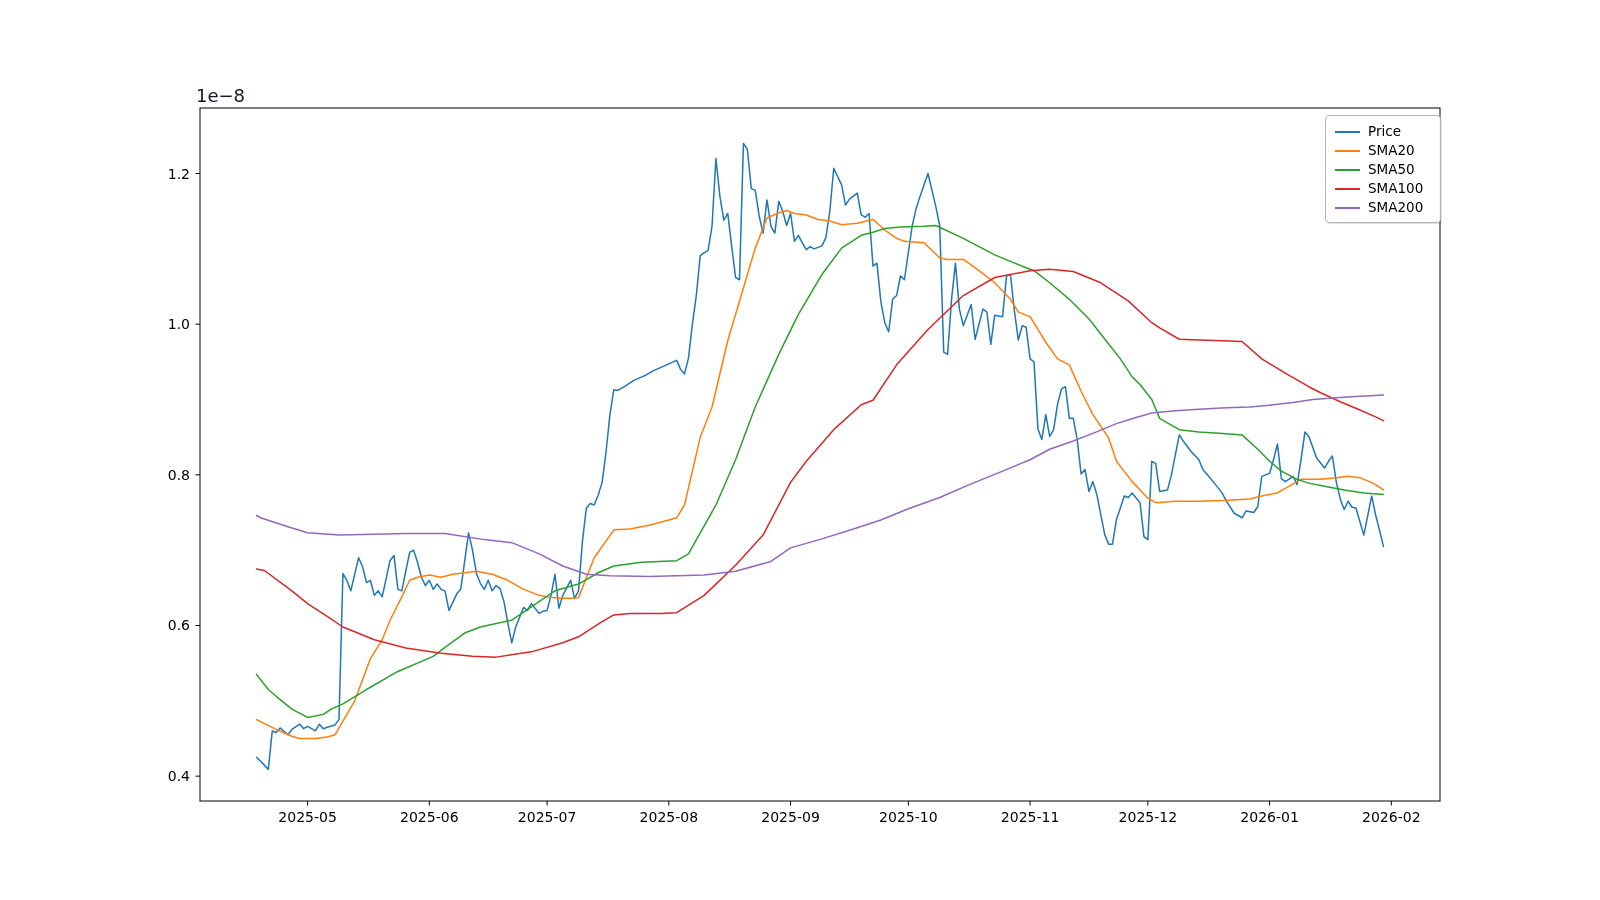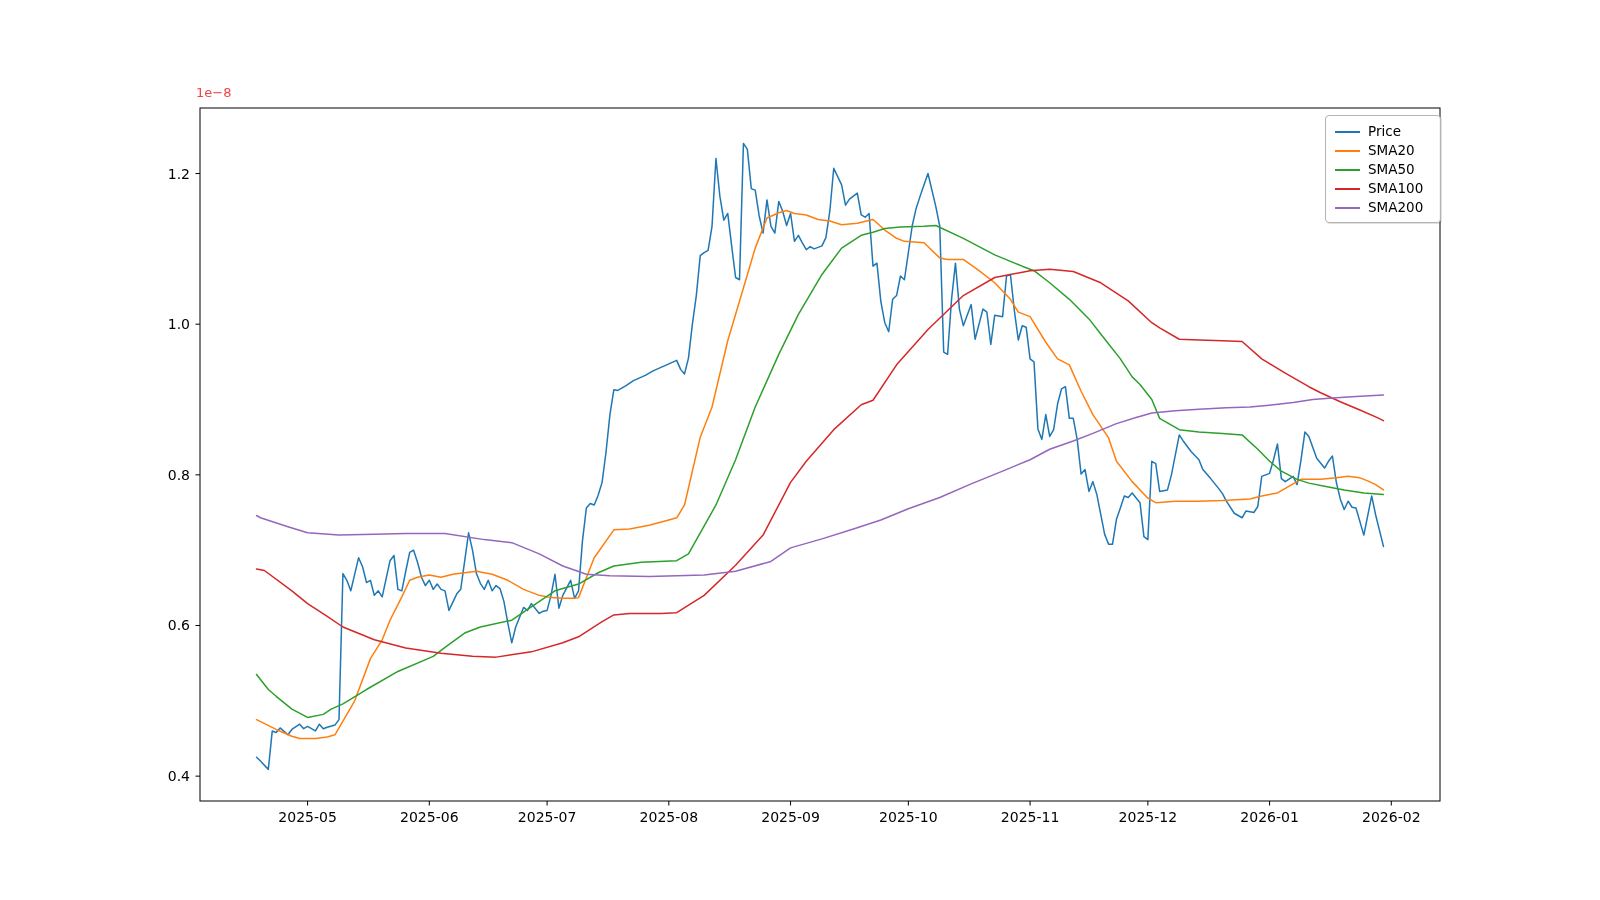"1e−8" .offset-label { color: #ef4444 -> #0f172a; font-size: 13px -> 18px }
